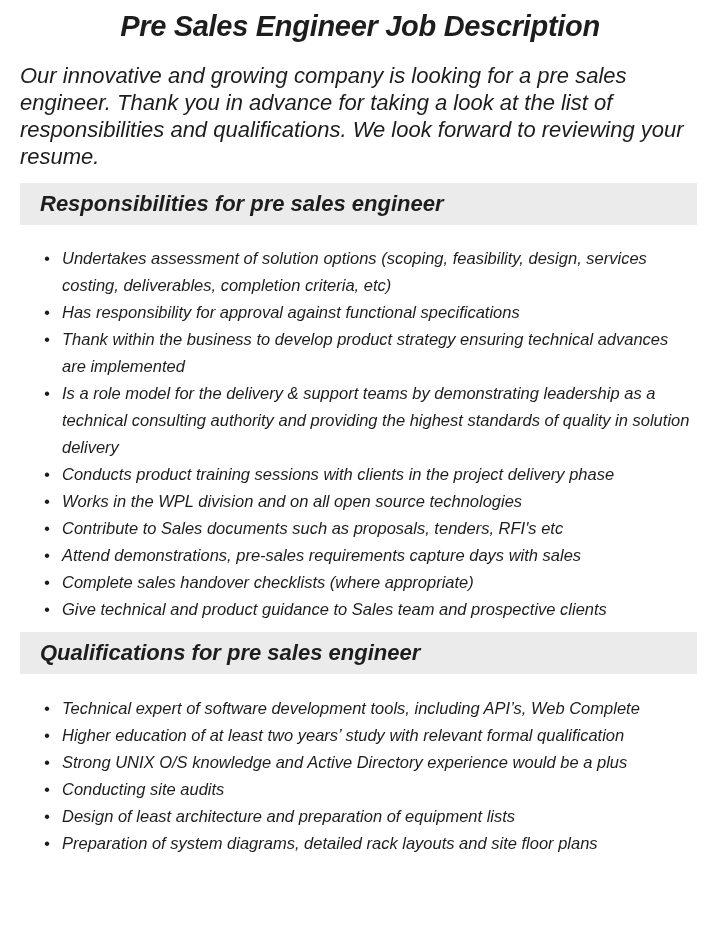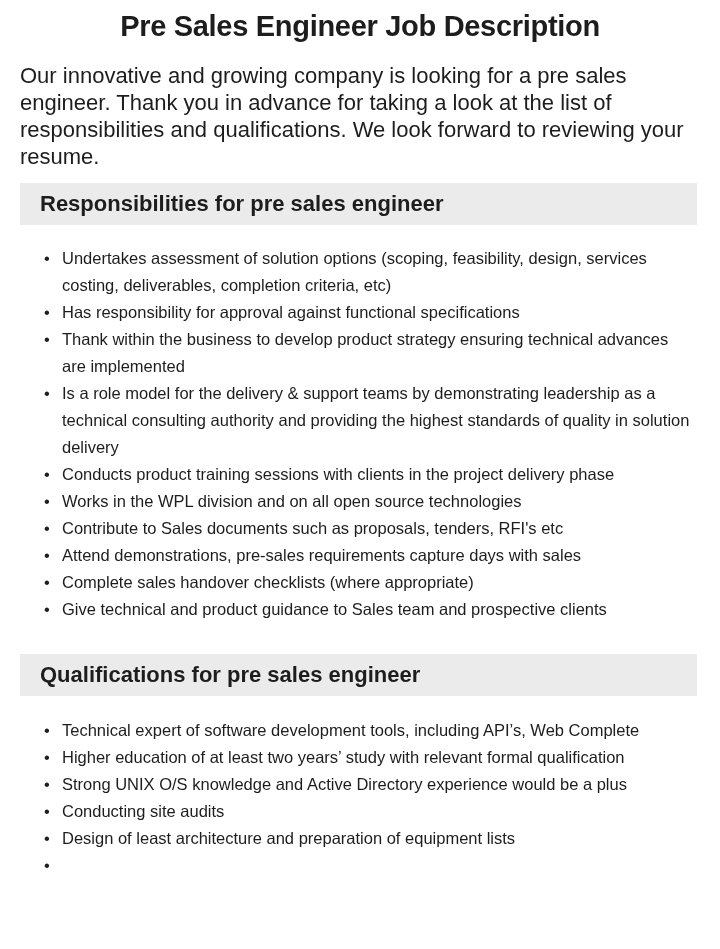"Pre Sales Engineer Job Description" .page { font-style: none -> italic }
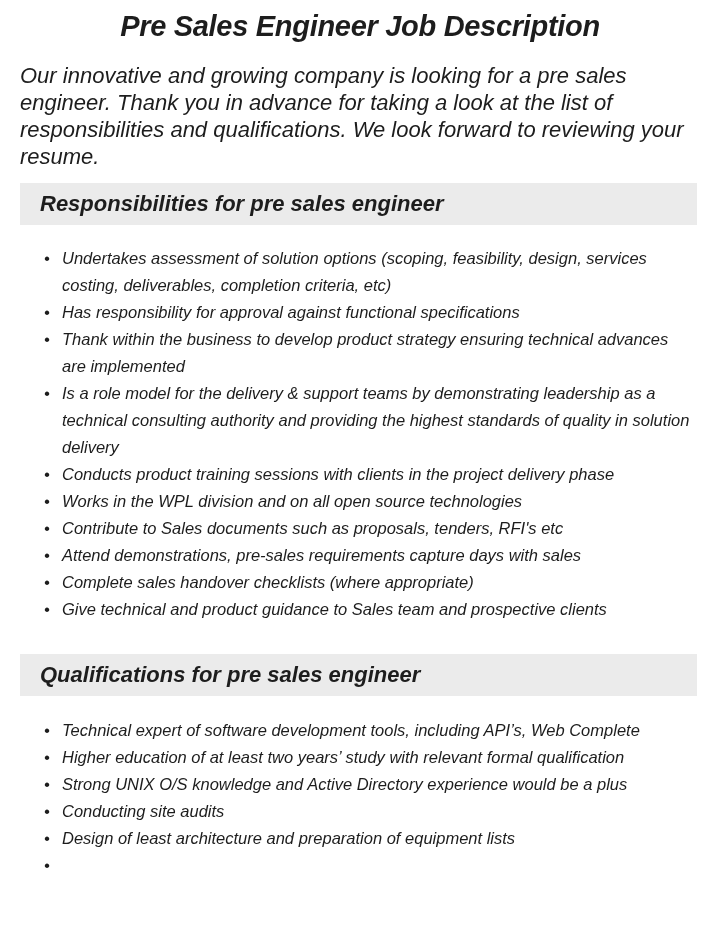"Qualifications for pre sales engineer" .section-header--second { margin-top: 31px -> 9px }
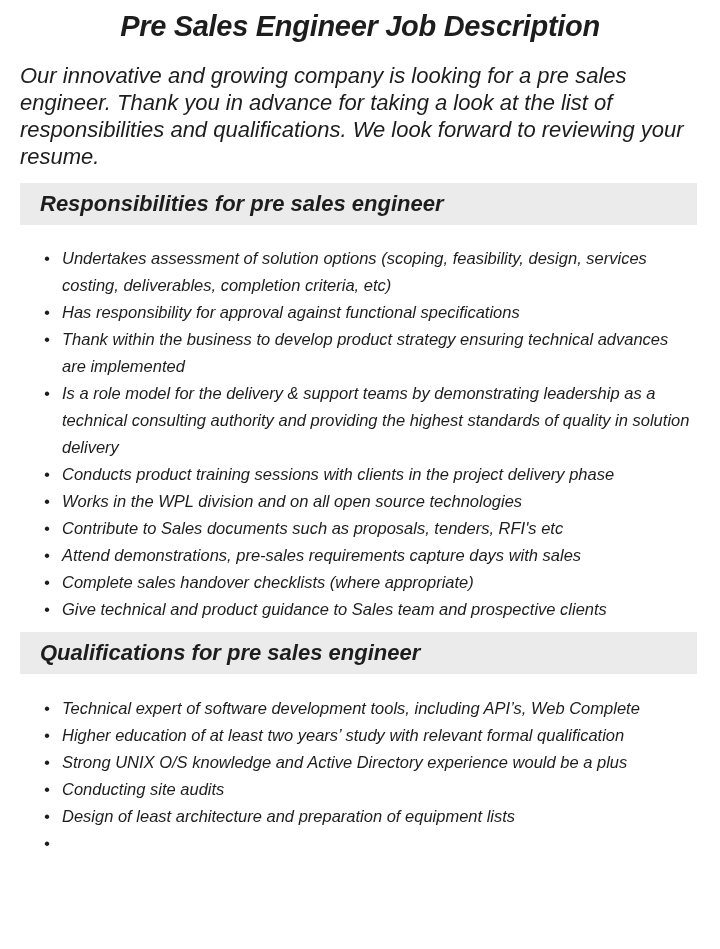"Preparation of system diagrams, detailed" span.item-text { html: none -> <span>Preparation of system diagrams, detailed rack layouts and site floor plans</span> }
